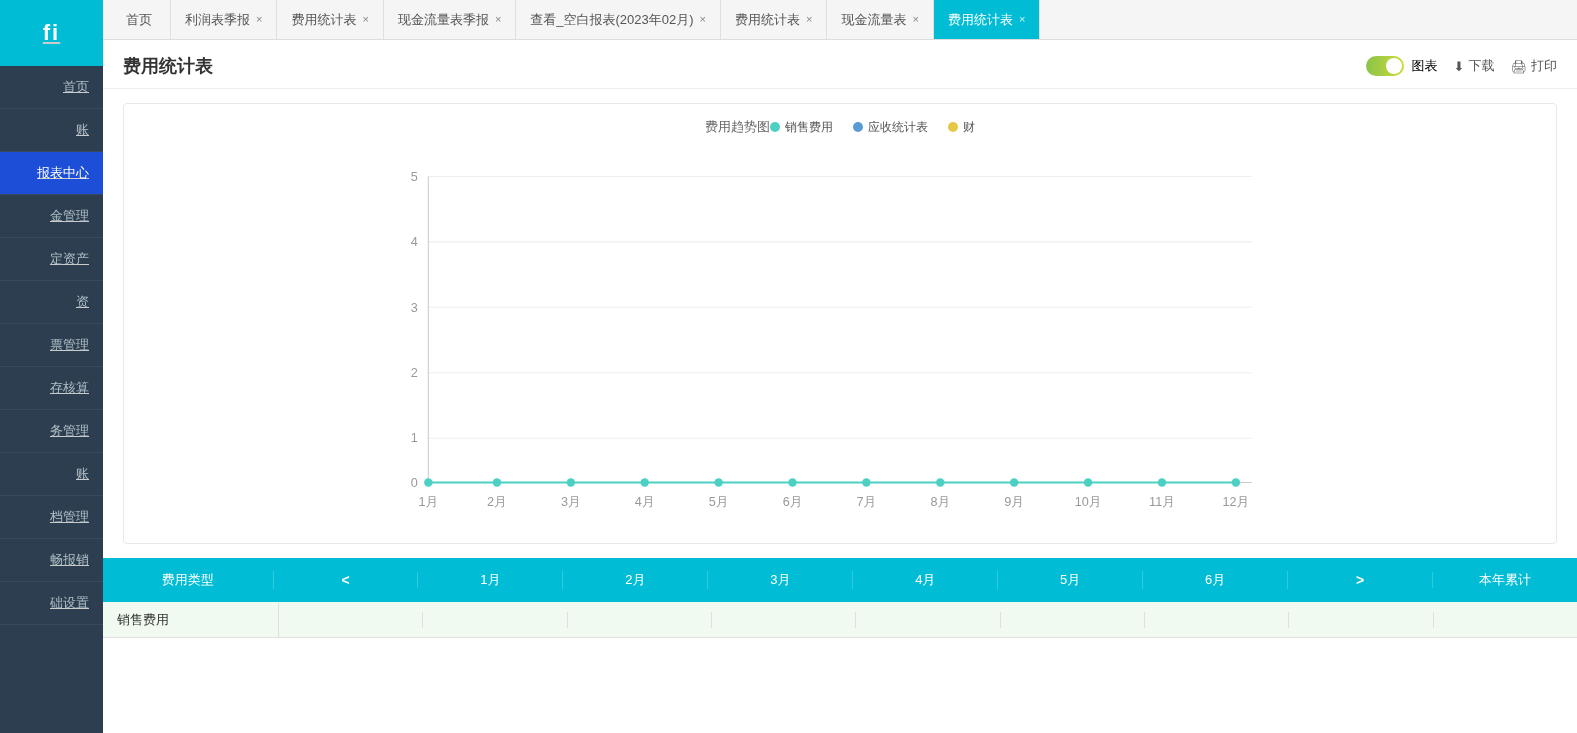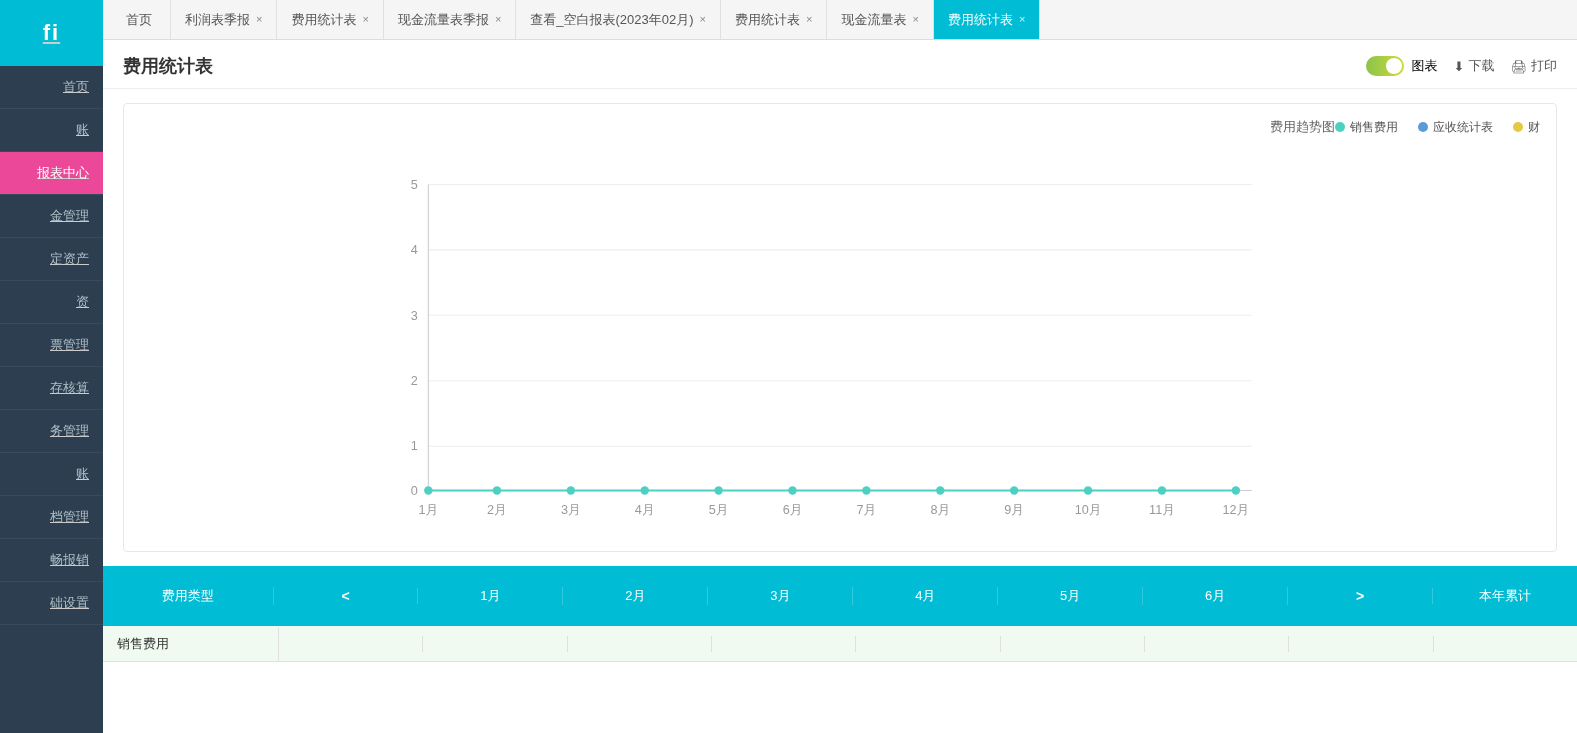"费用趋势图" .chart-header { justify-content: flex-end -> center; margin-bottom: 21px -> 13px }
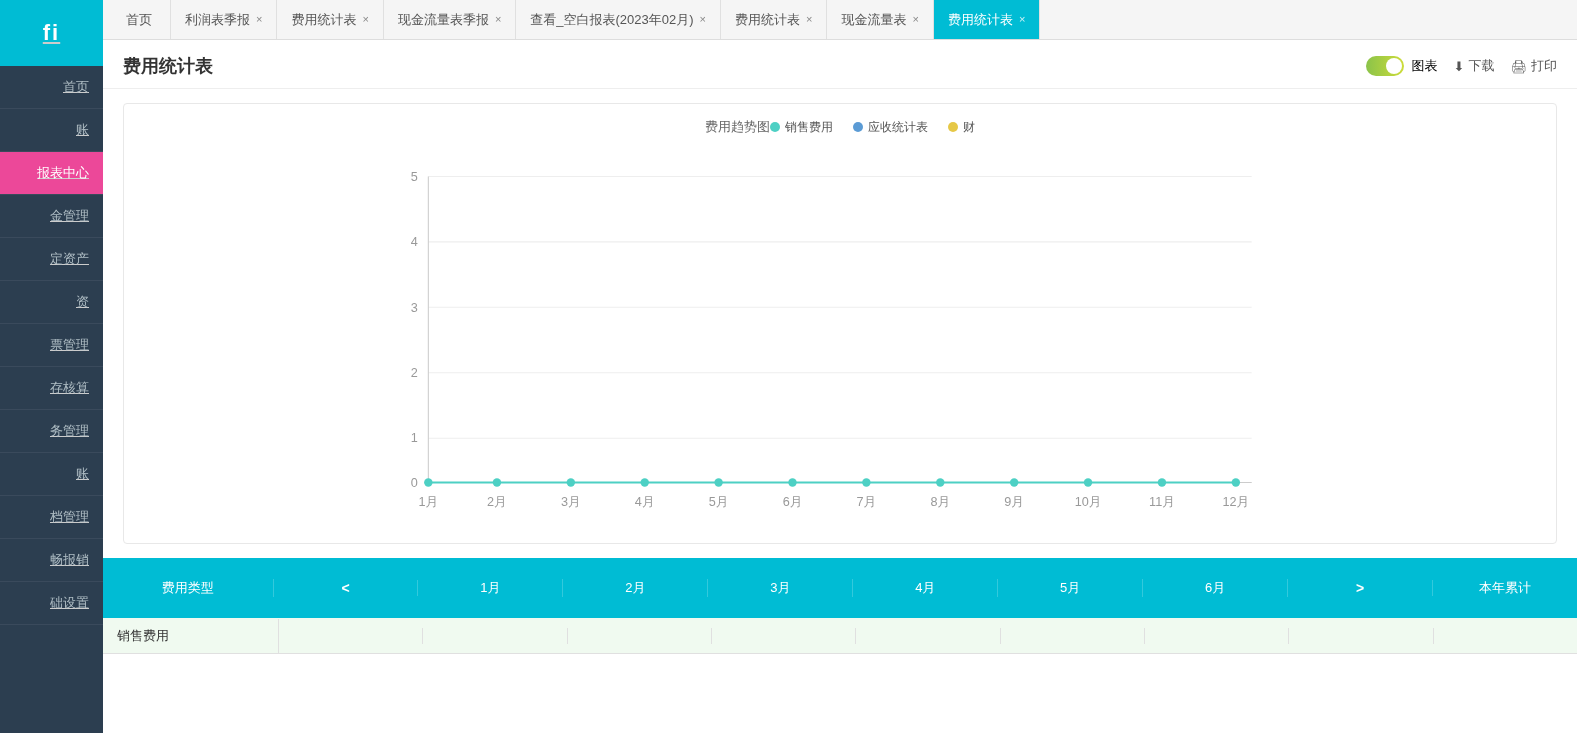"报表中心" .sidebar-item.active { background: #ec4899 -> #1d4ed8 }
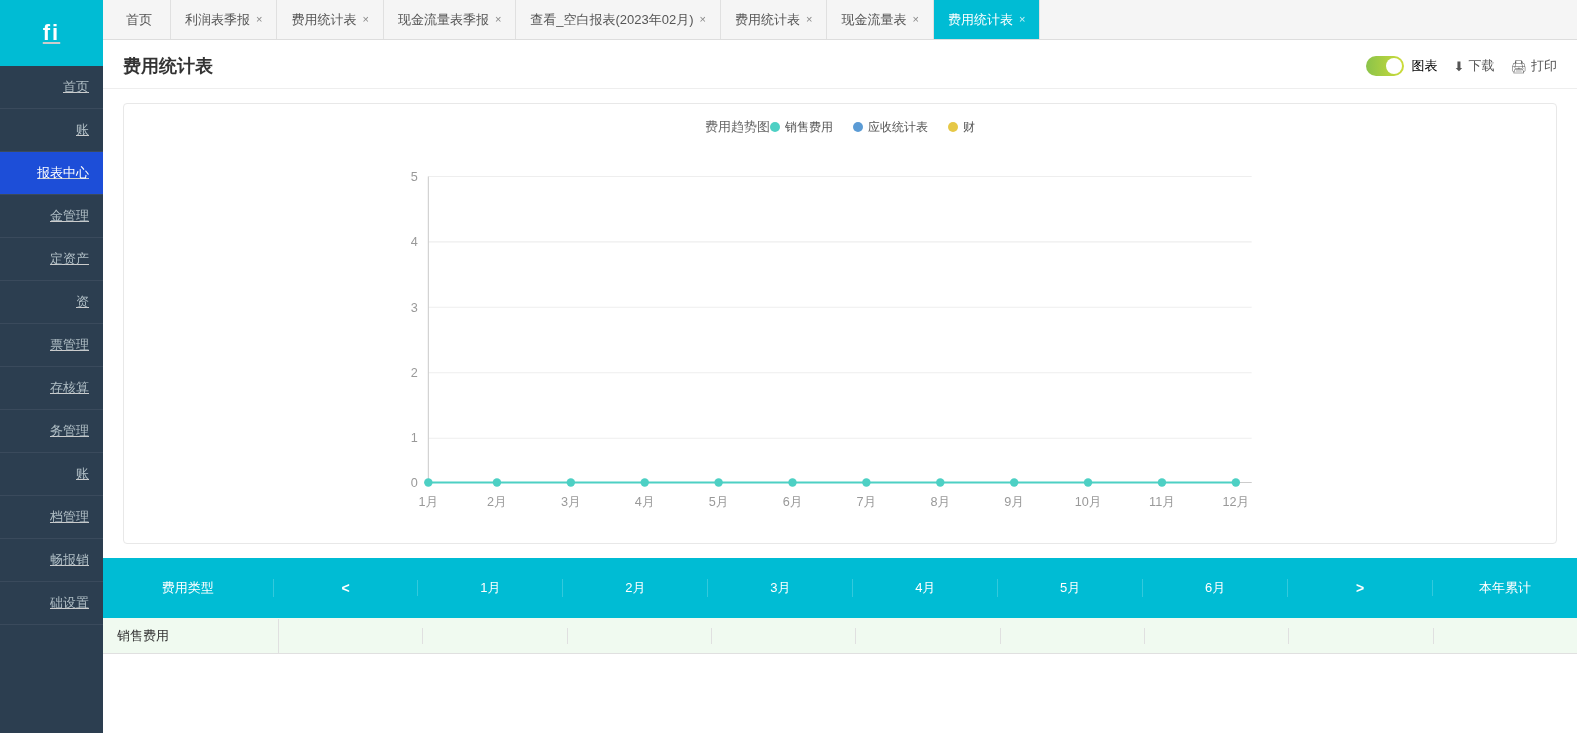"费用类型" .table-header-row { height: 60px -> 44px }
